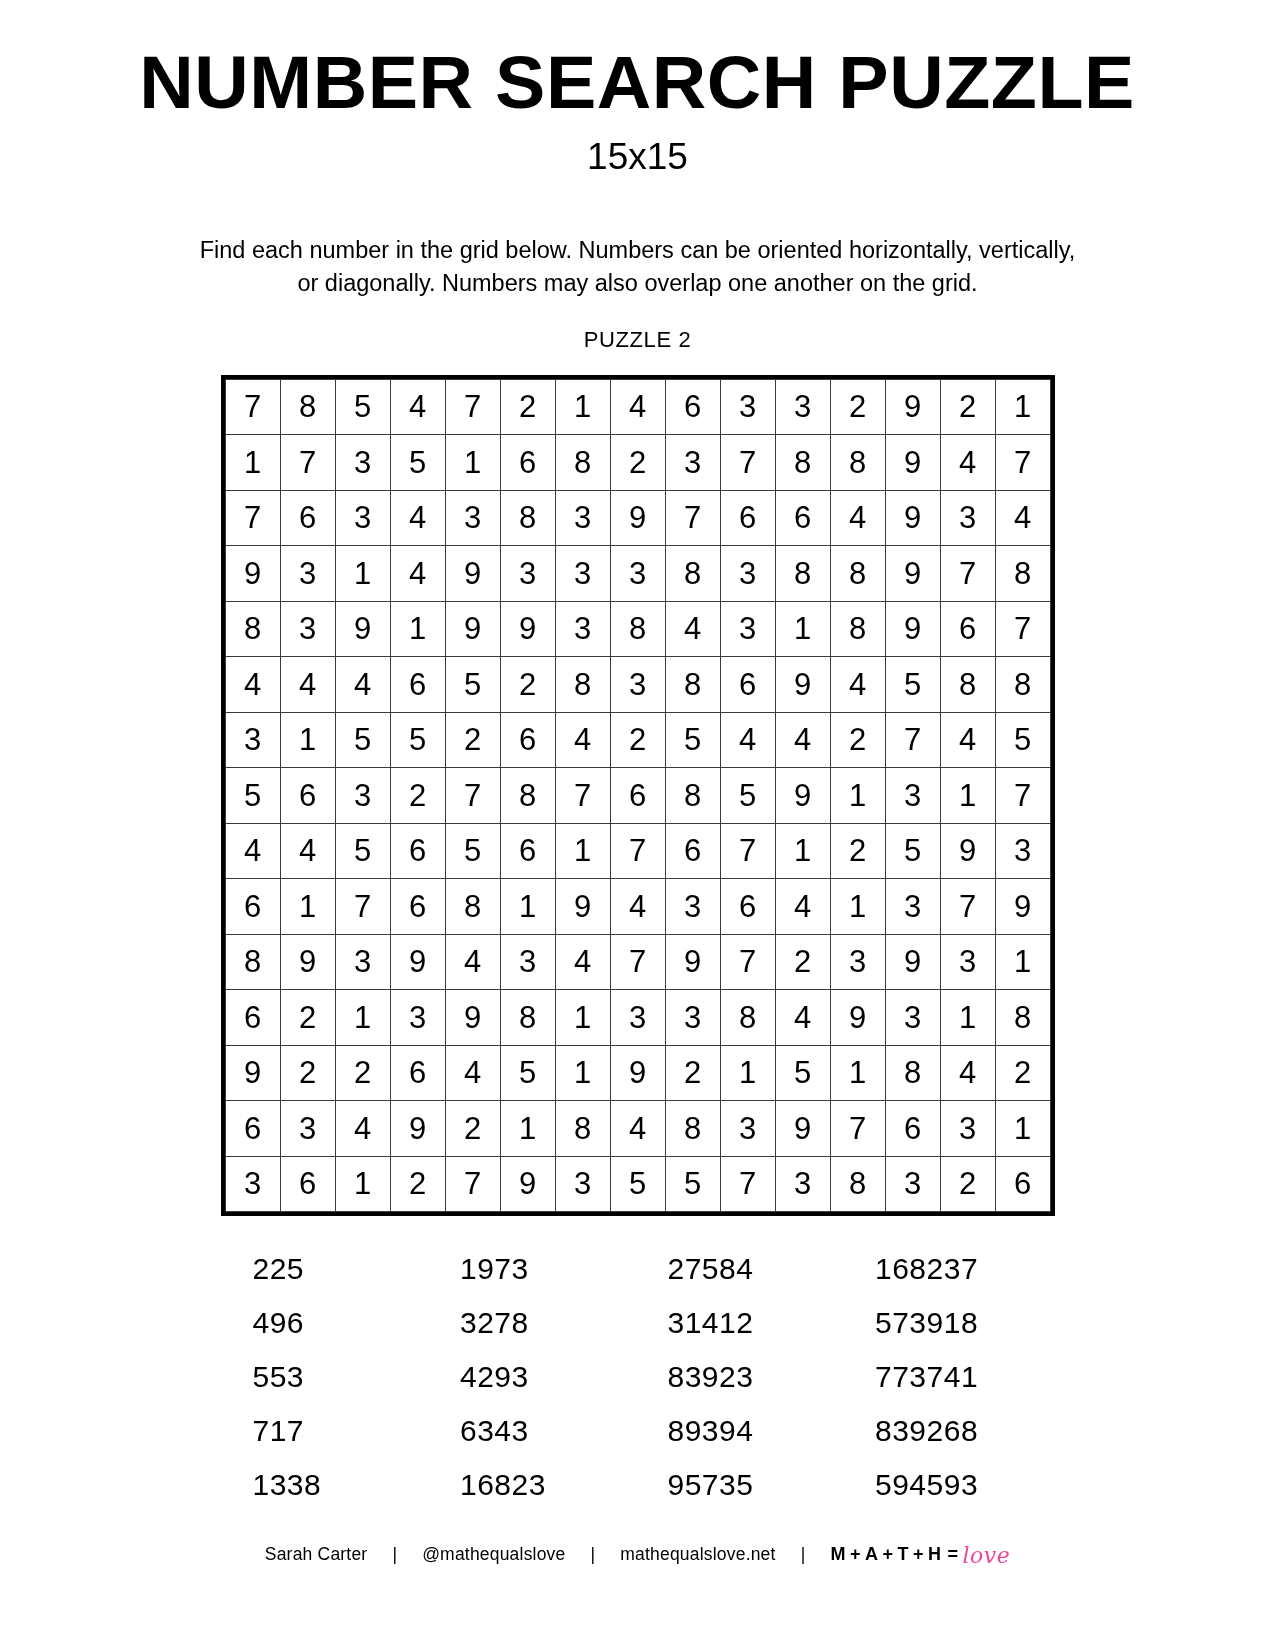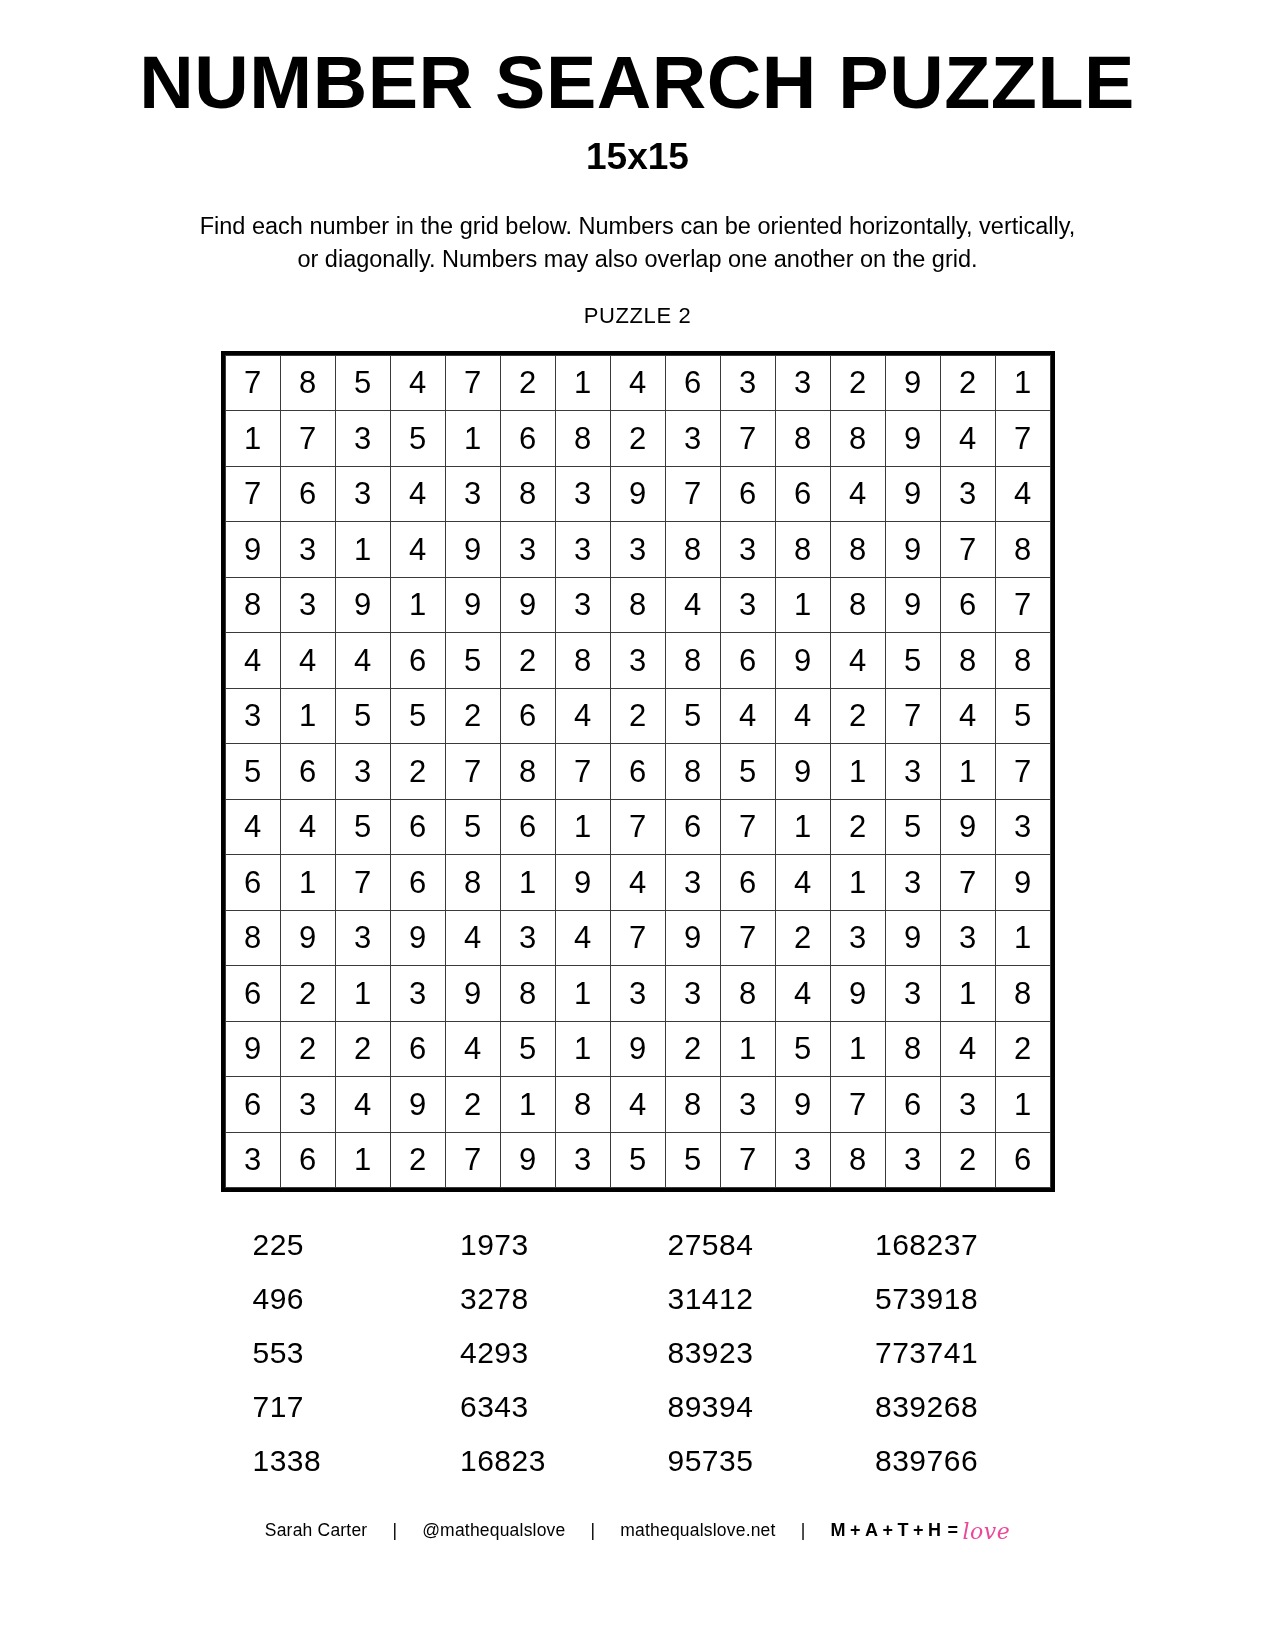"15x15" .subtitle { font-weight: 700 -> 400 }
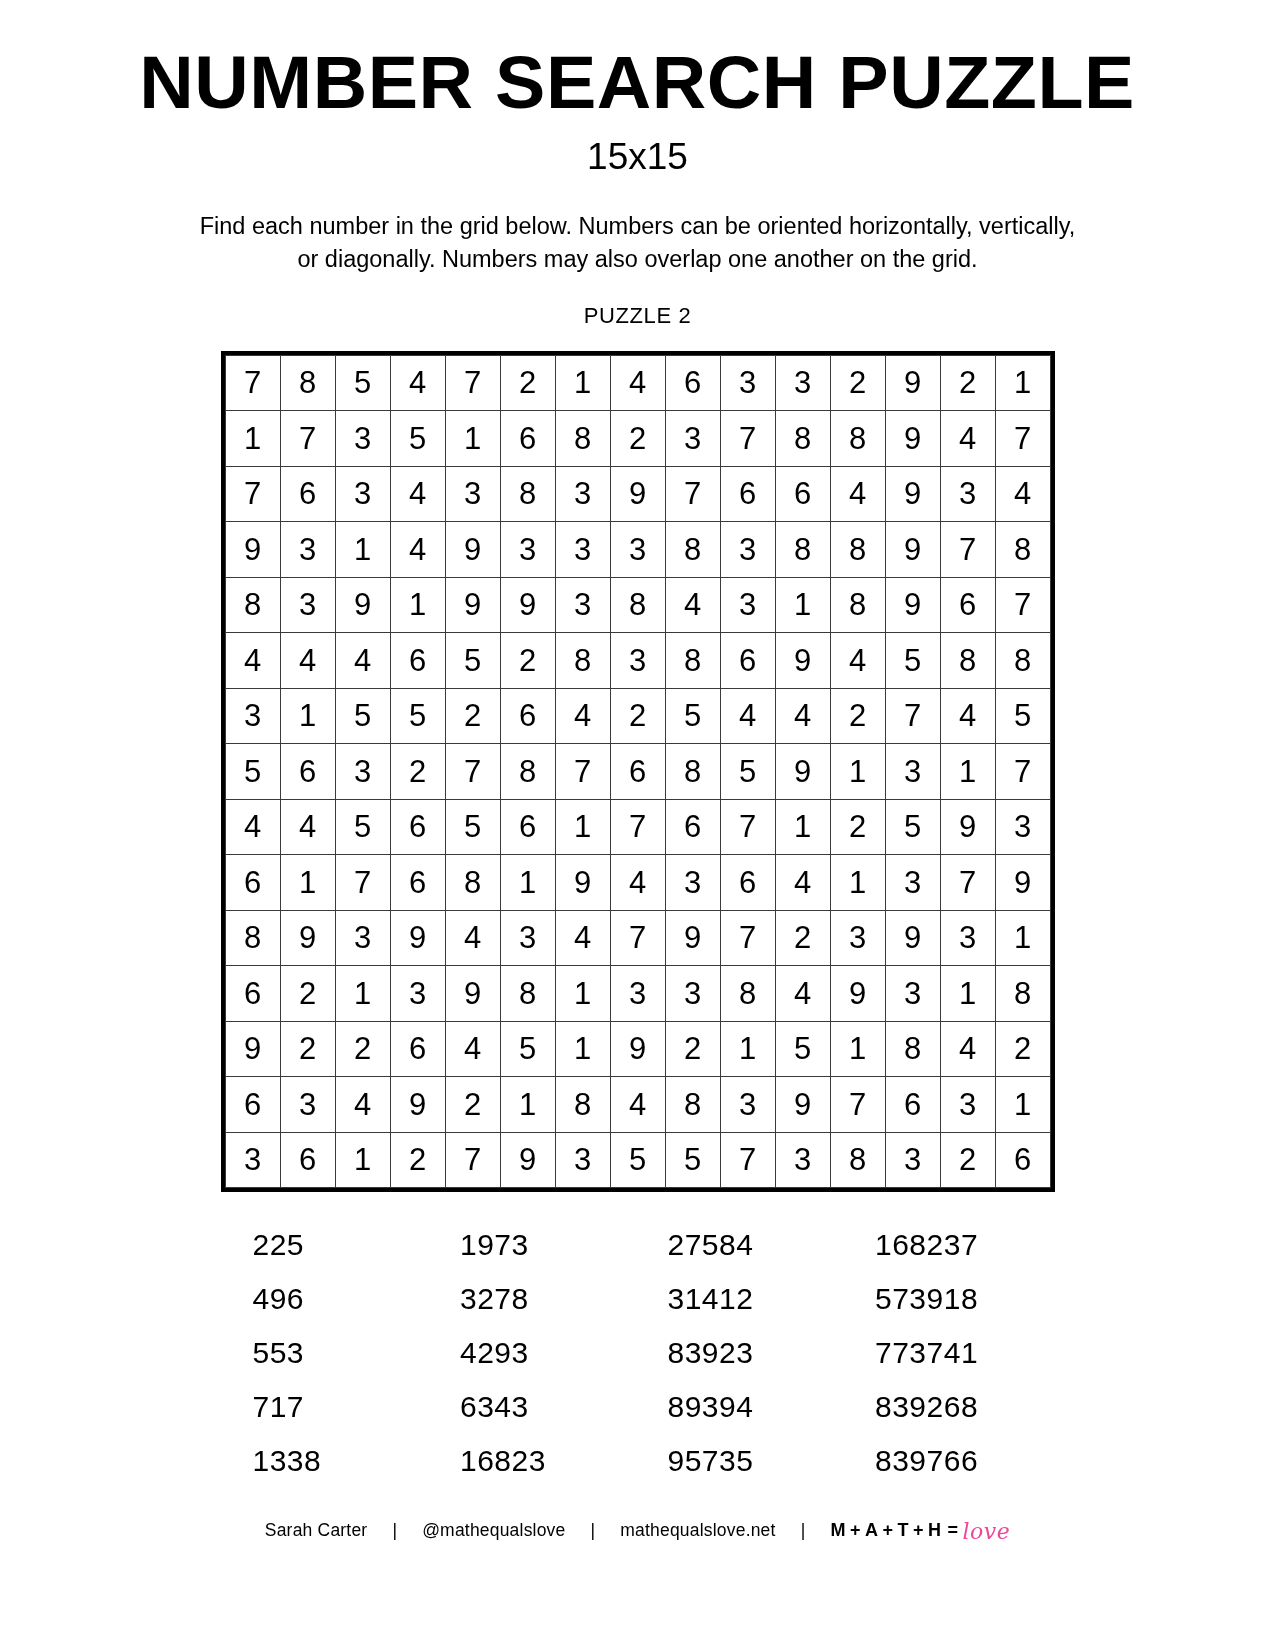"Find each number in the" .instructions { margin-top: 32px -> 56px }
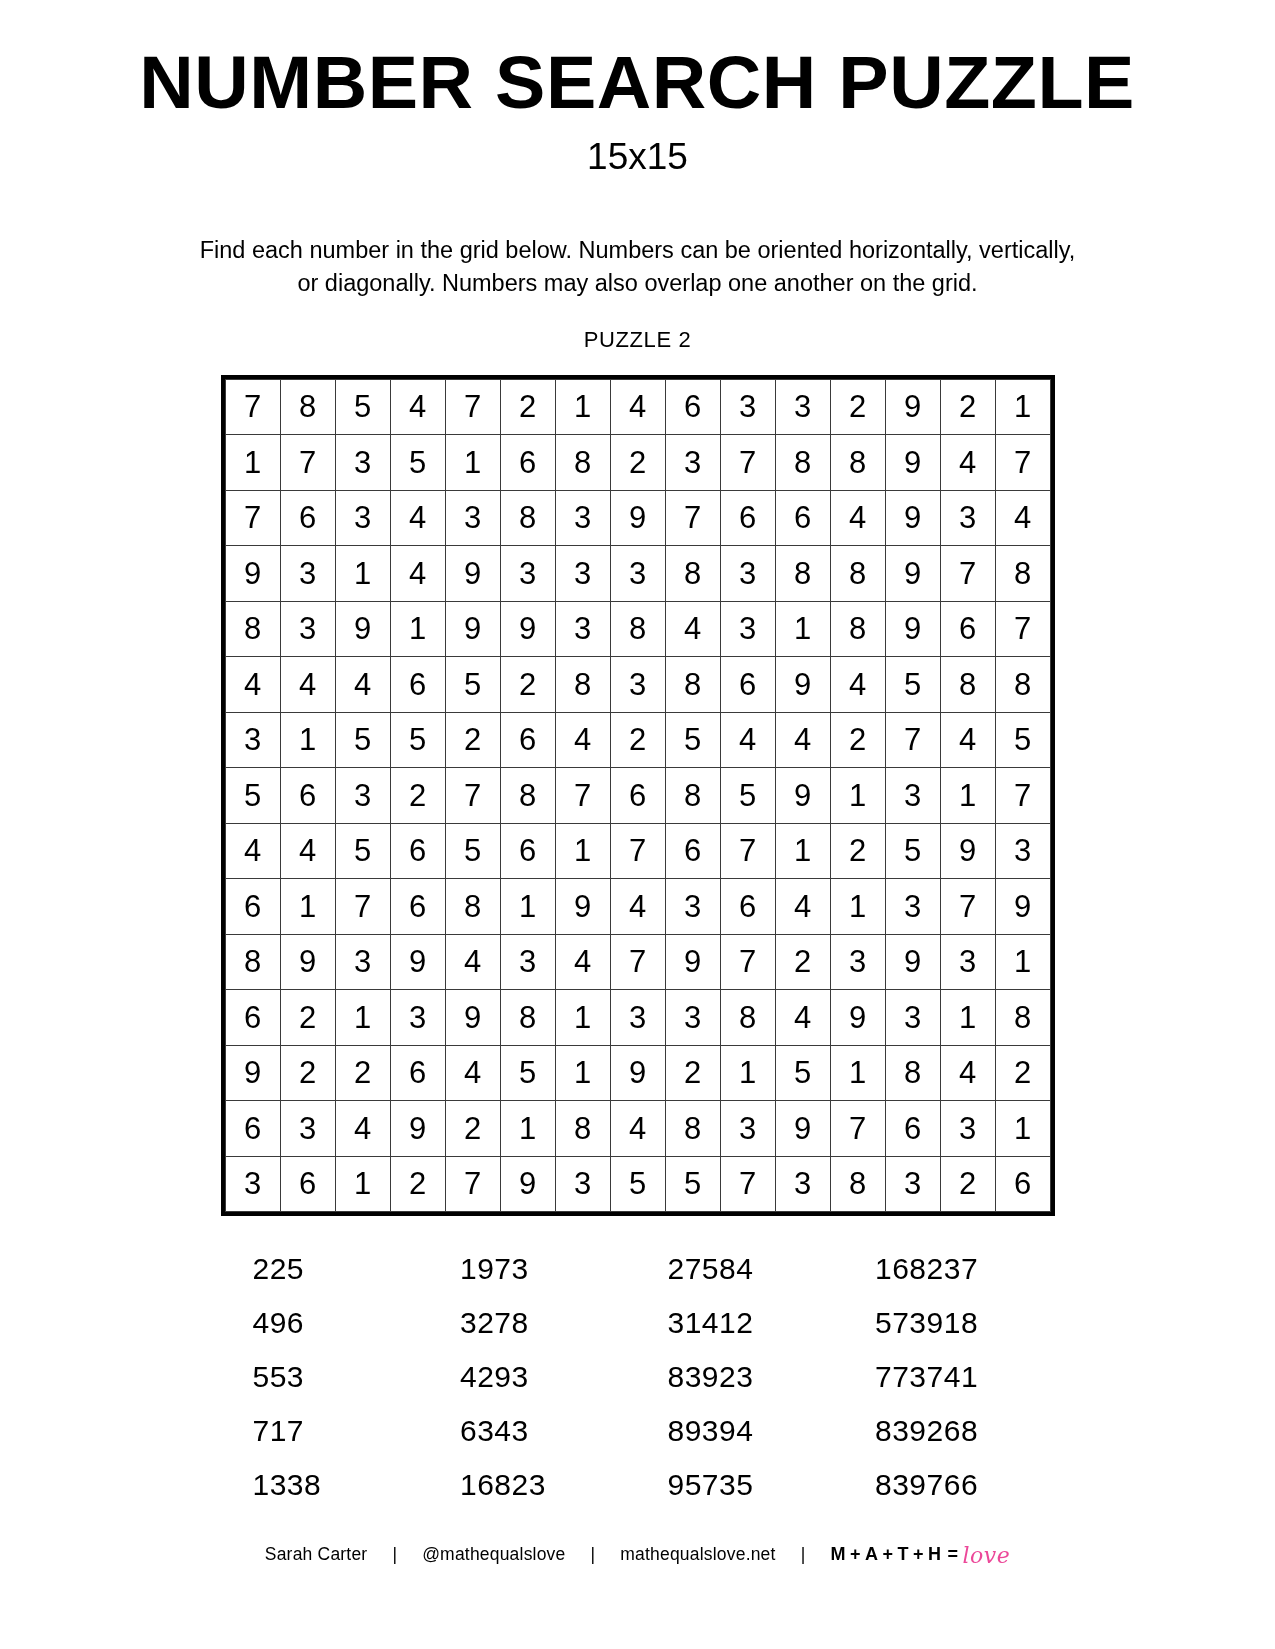"839766" div.cell { text: 839766 -> 594593 }
